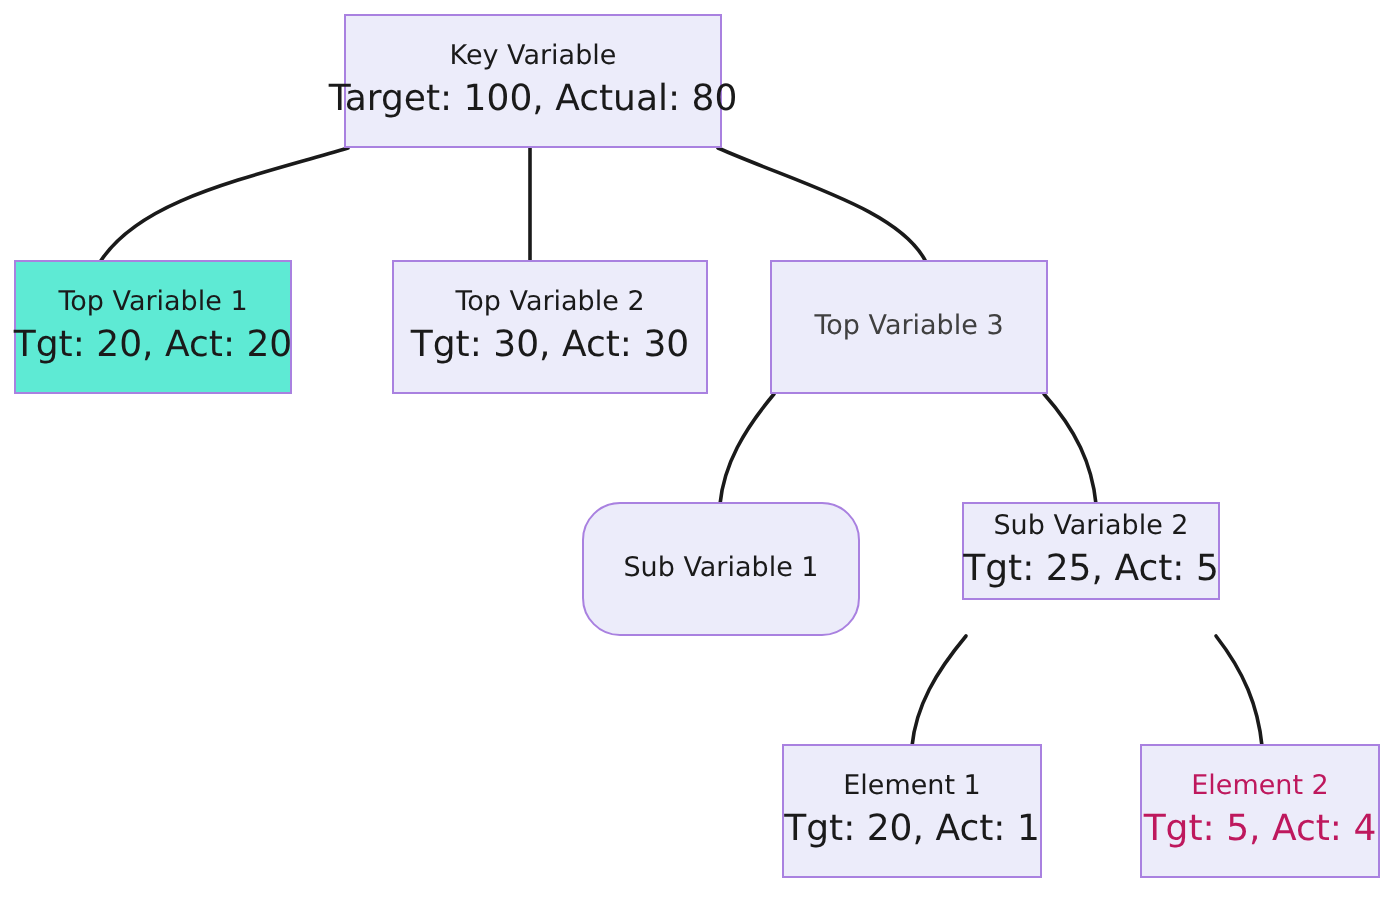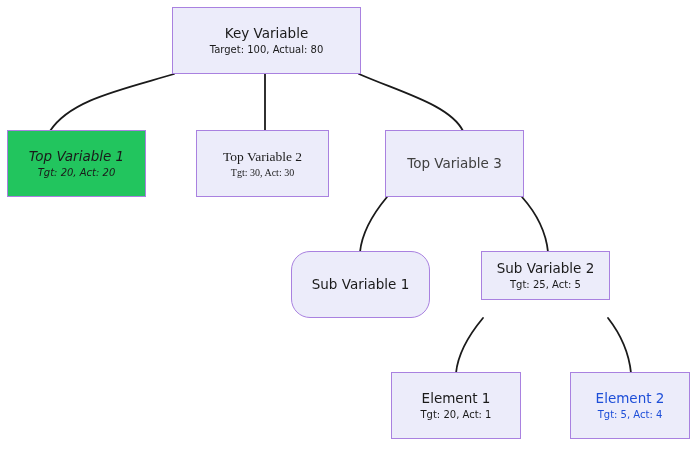"Target: 100, Actual: 80" .node-metrics { font-size: 10px -> 18px }
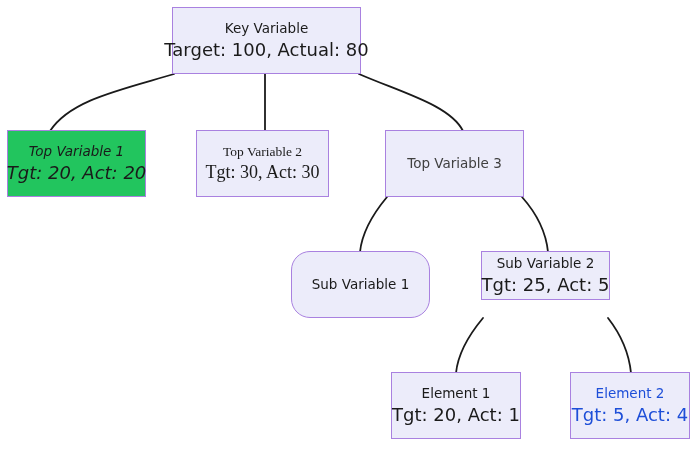"Top Variable 1" div.node { background: #22c55e -> #5eead4; font-style: italic -> none }
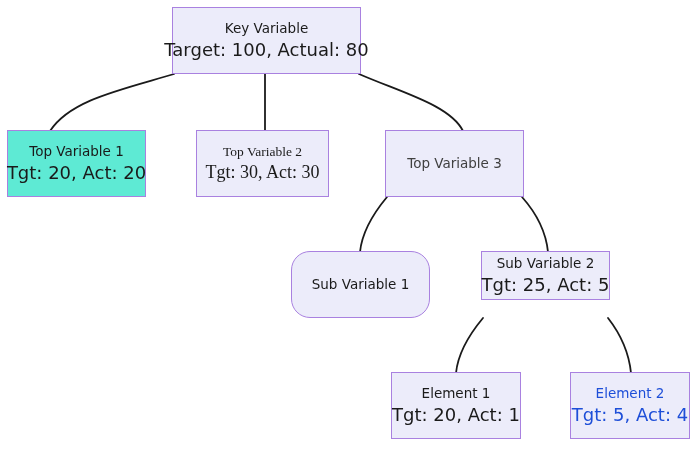"Top Variable 2" div.node { font-family: Liberation Serif, serif -> none; width: 133px -> 158px }
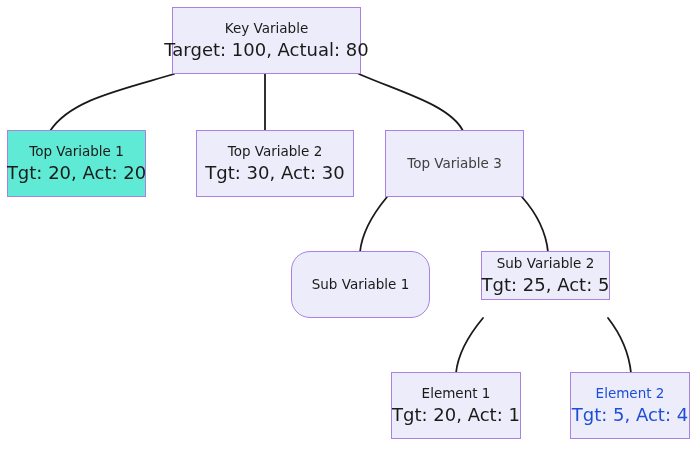"Element 2" div.node { color: #1d4ed8 -> #be185d }
